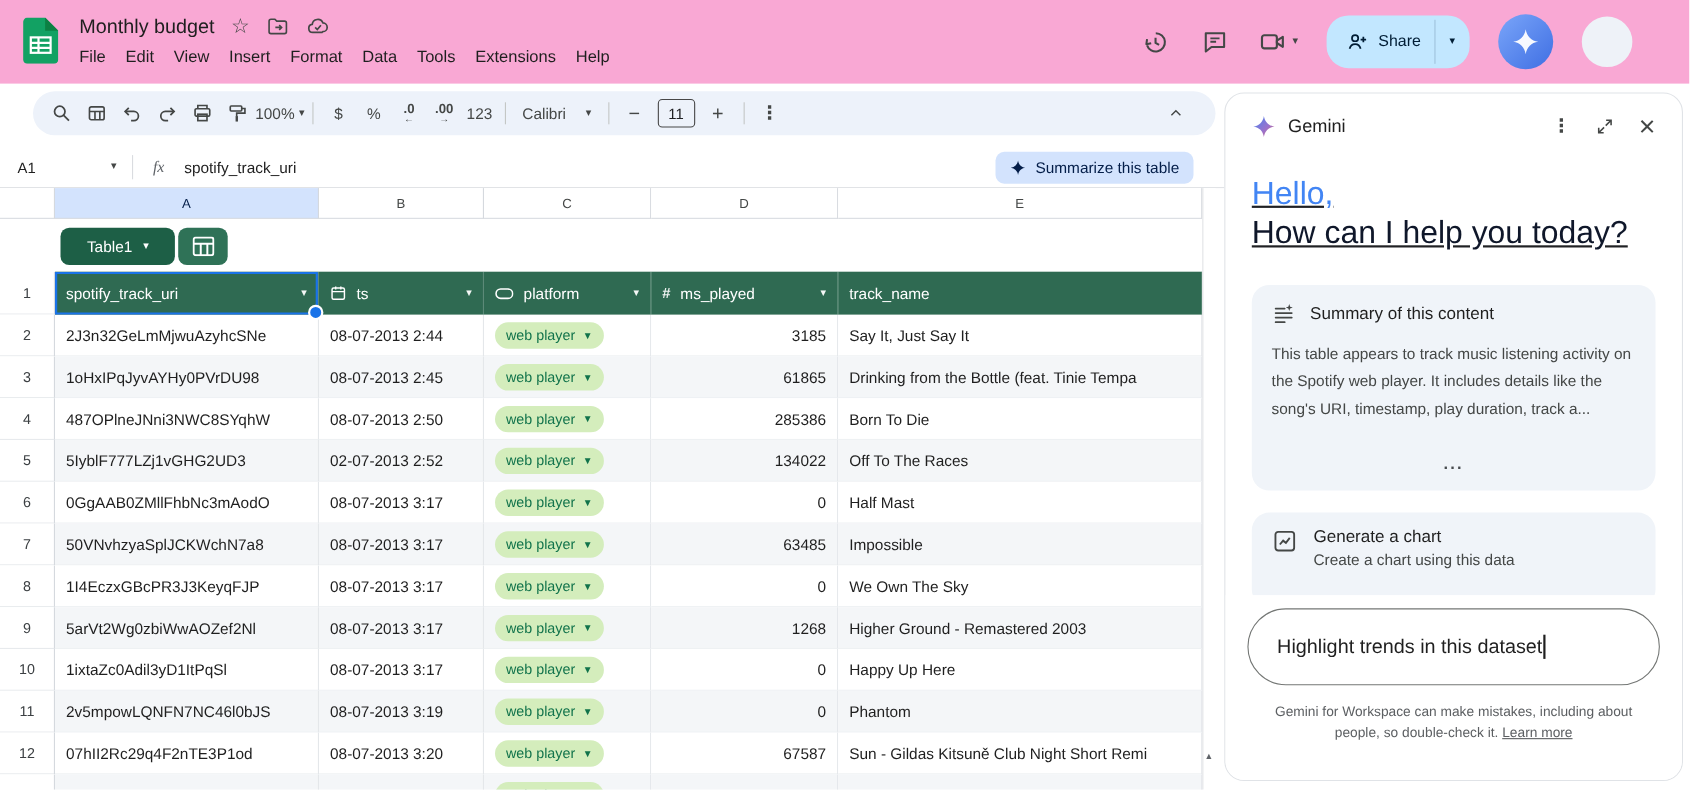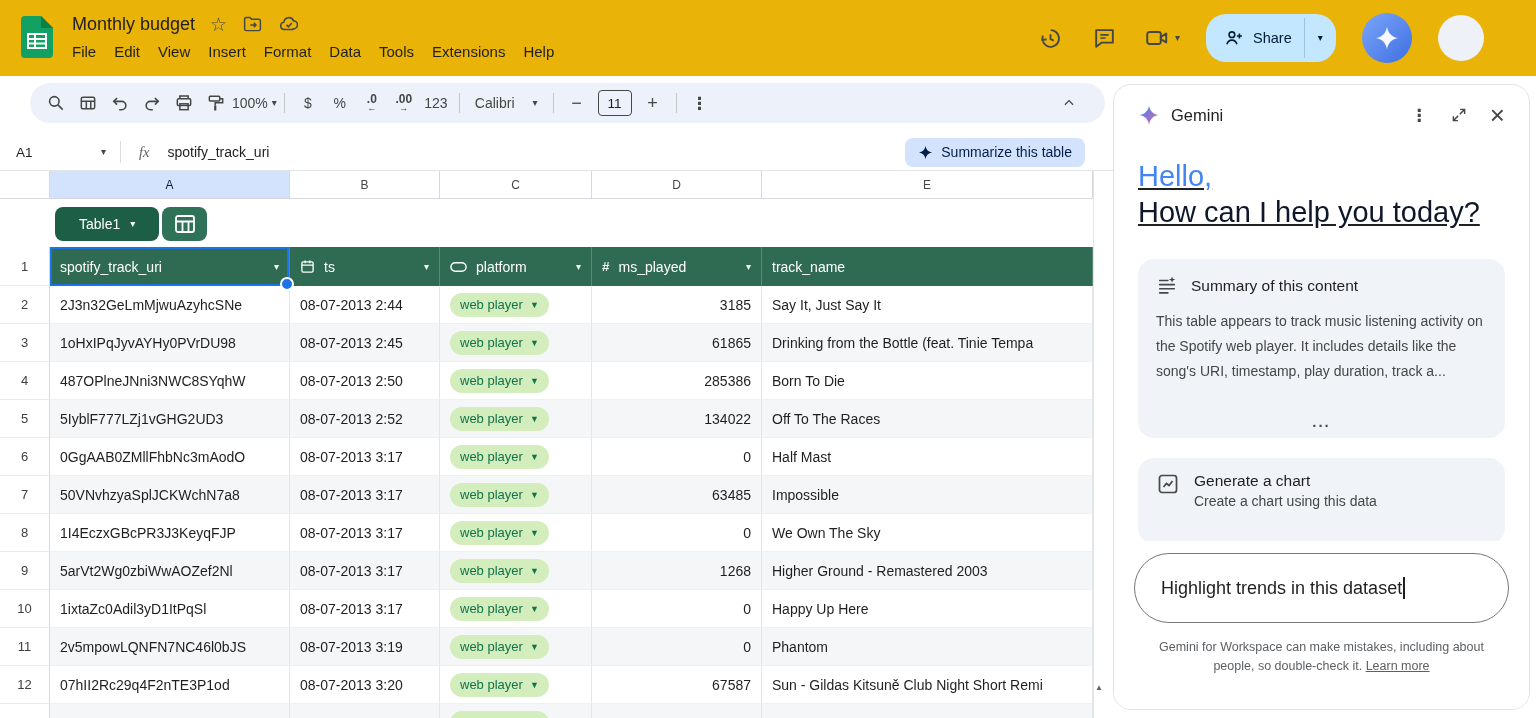"Monthly budget" .topbar { background: #eab308 -> #f9a8d4 }
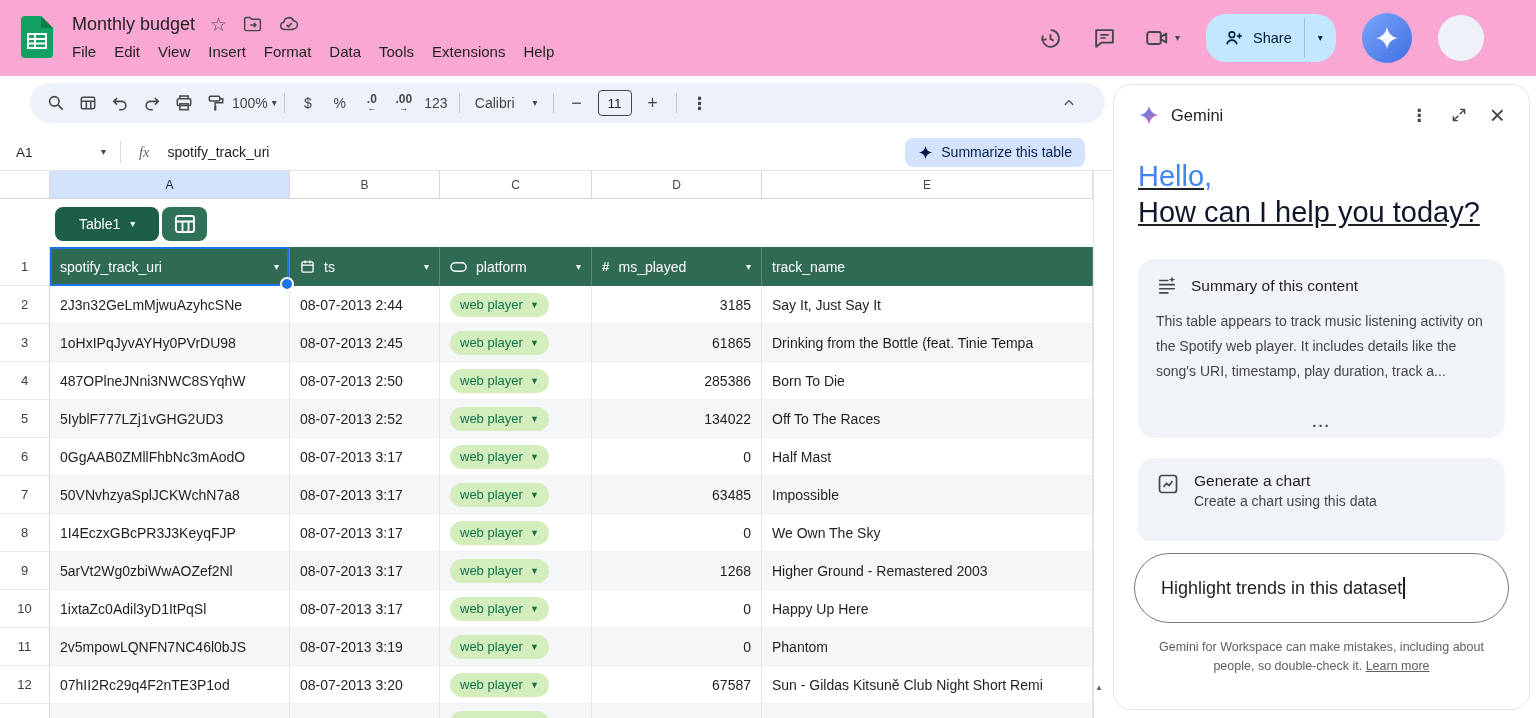"Summary of this content" .gp-card { padding: 16px 18px 8px -> 16px 18px 16px }
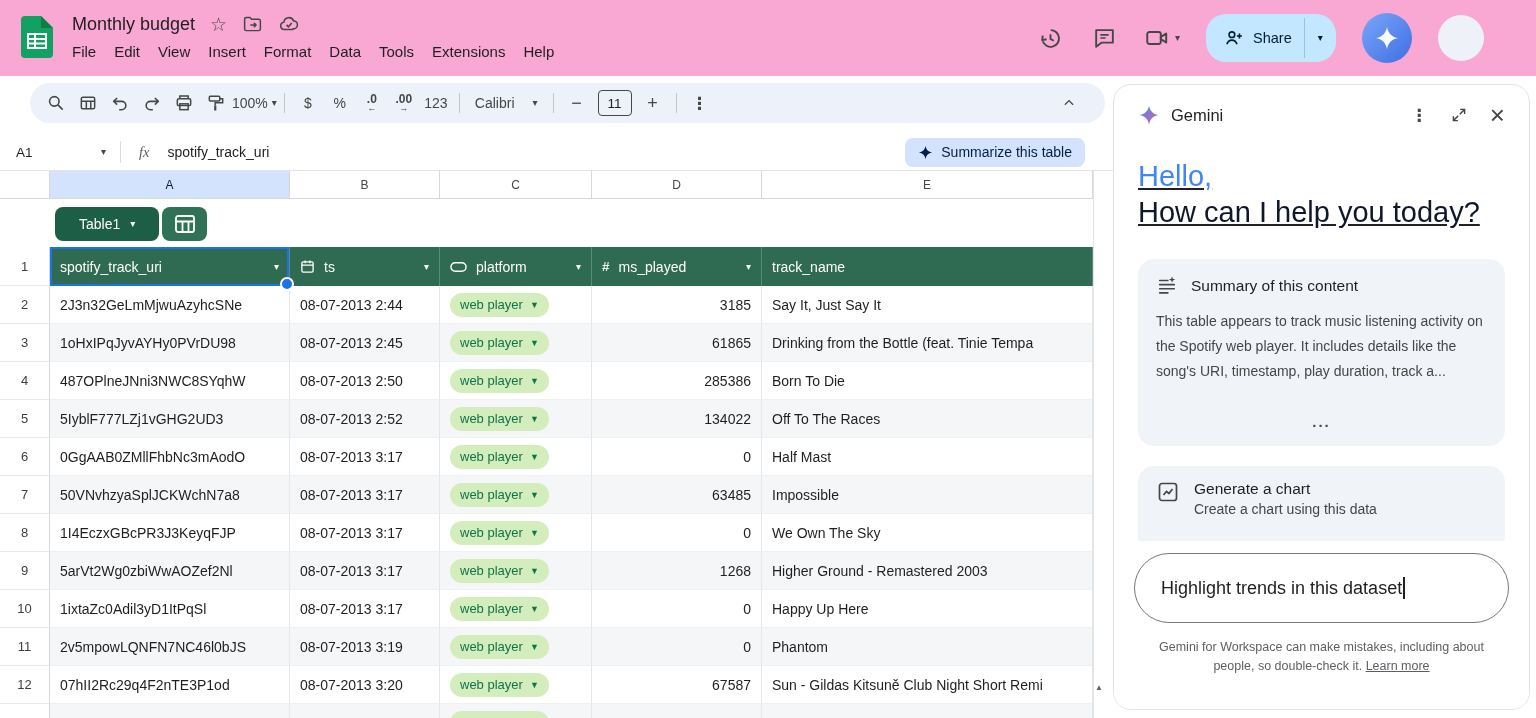"08-07-2013 2:52" div.cell { text: 08-07-2013 -> 02-07-2013 }
